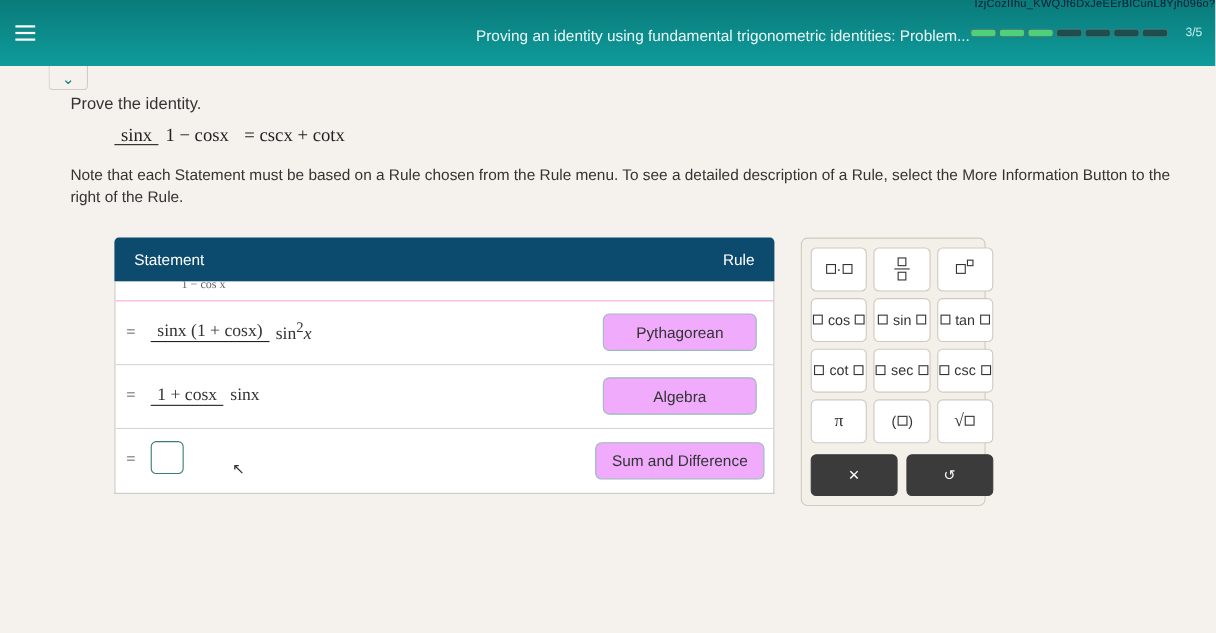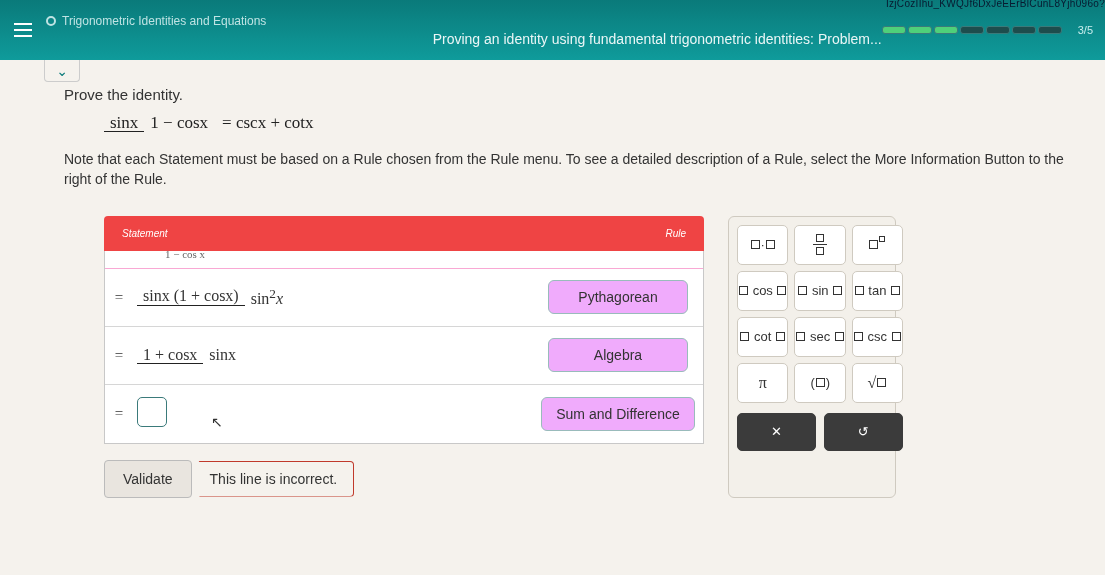"Trigonometric Identities and Equations" div.title-top { html: <div> <span></span> <span>Trigonometric Identities and Equations</span> </div> -> none }
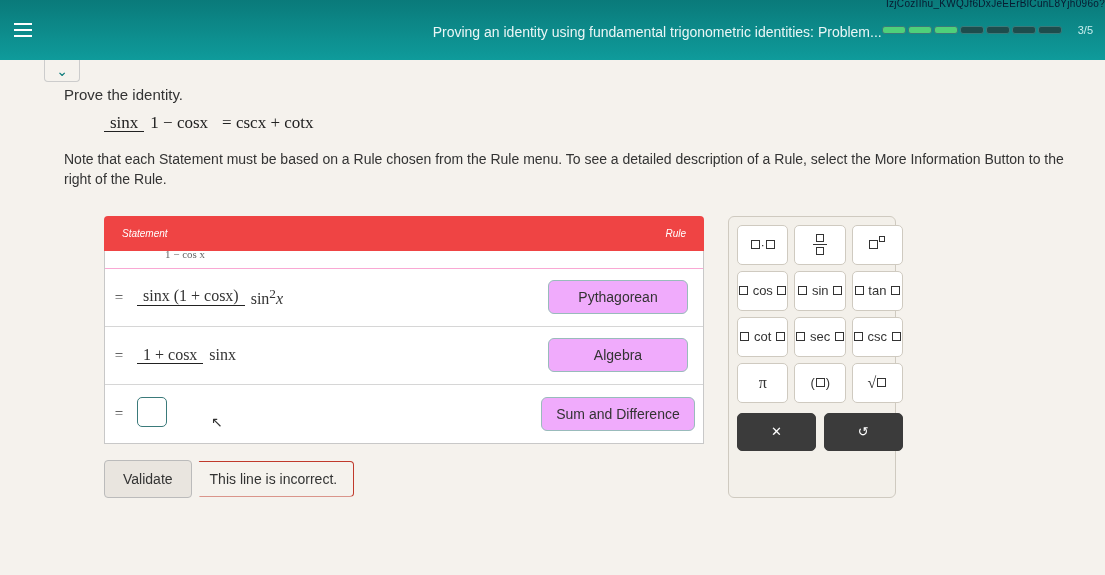"Statement" .proof-header { background: #ef4444 -> #0c4a6e; font-size: 10px -> 14px; font-style: italic -> none }
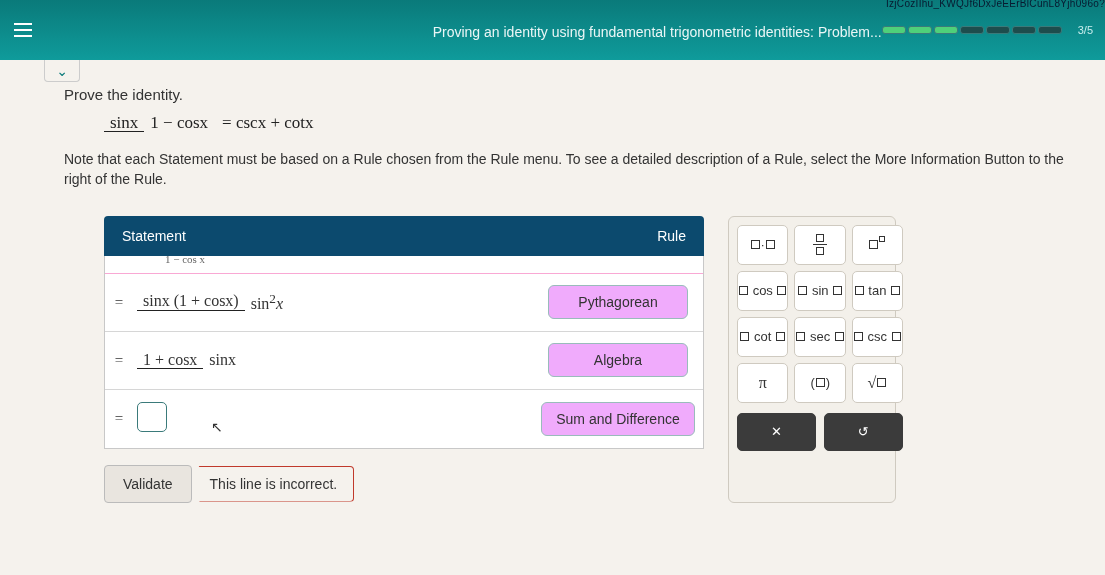"Validate" div.validate-row { html: <div> <button>Validate</button> <div>This line is incorrect.</div> </div> -> none }
